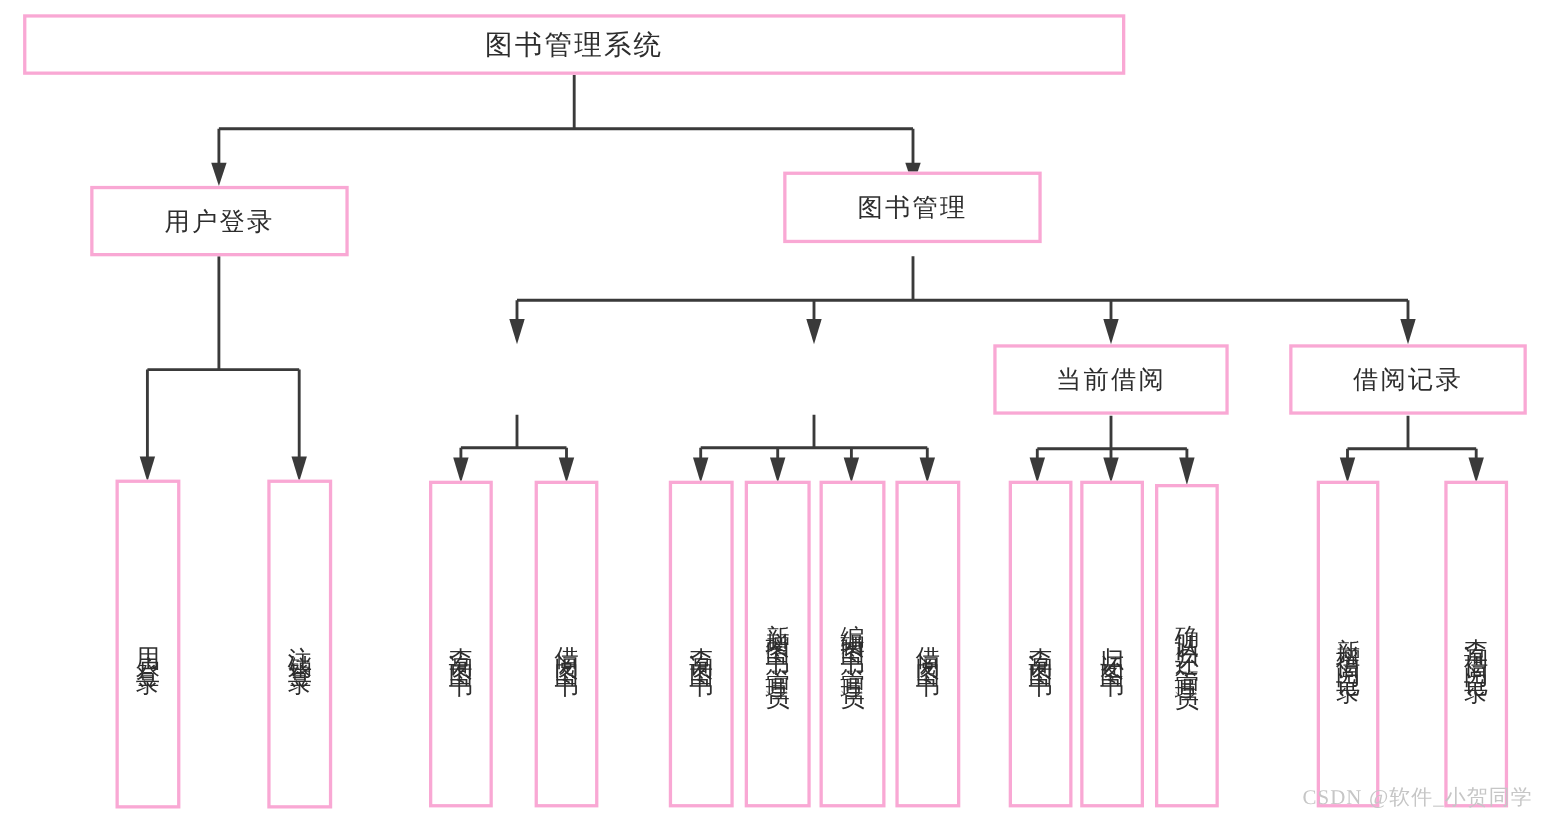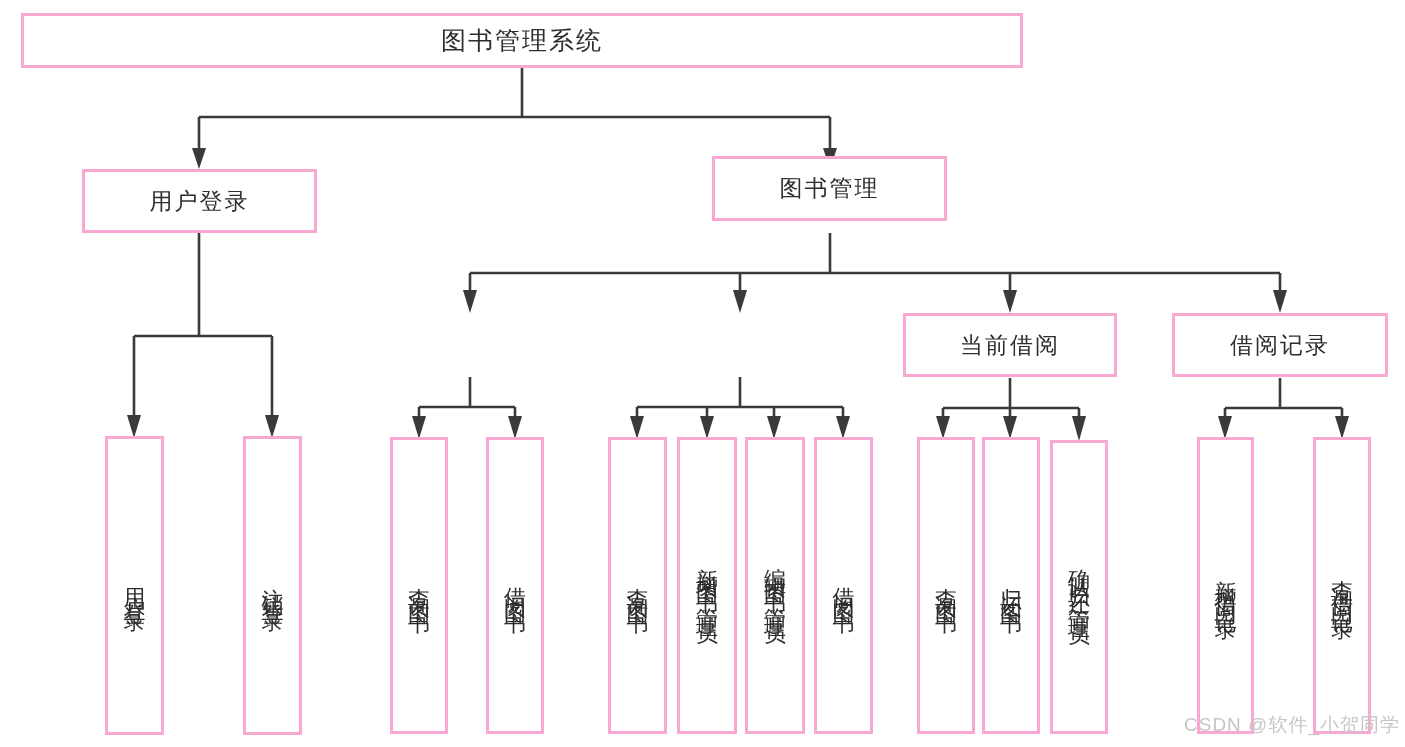"CSDN @软件_小贺同学" .watermark { font-family: none -> Liberation Serif, serif }
